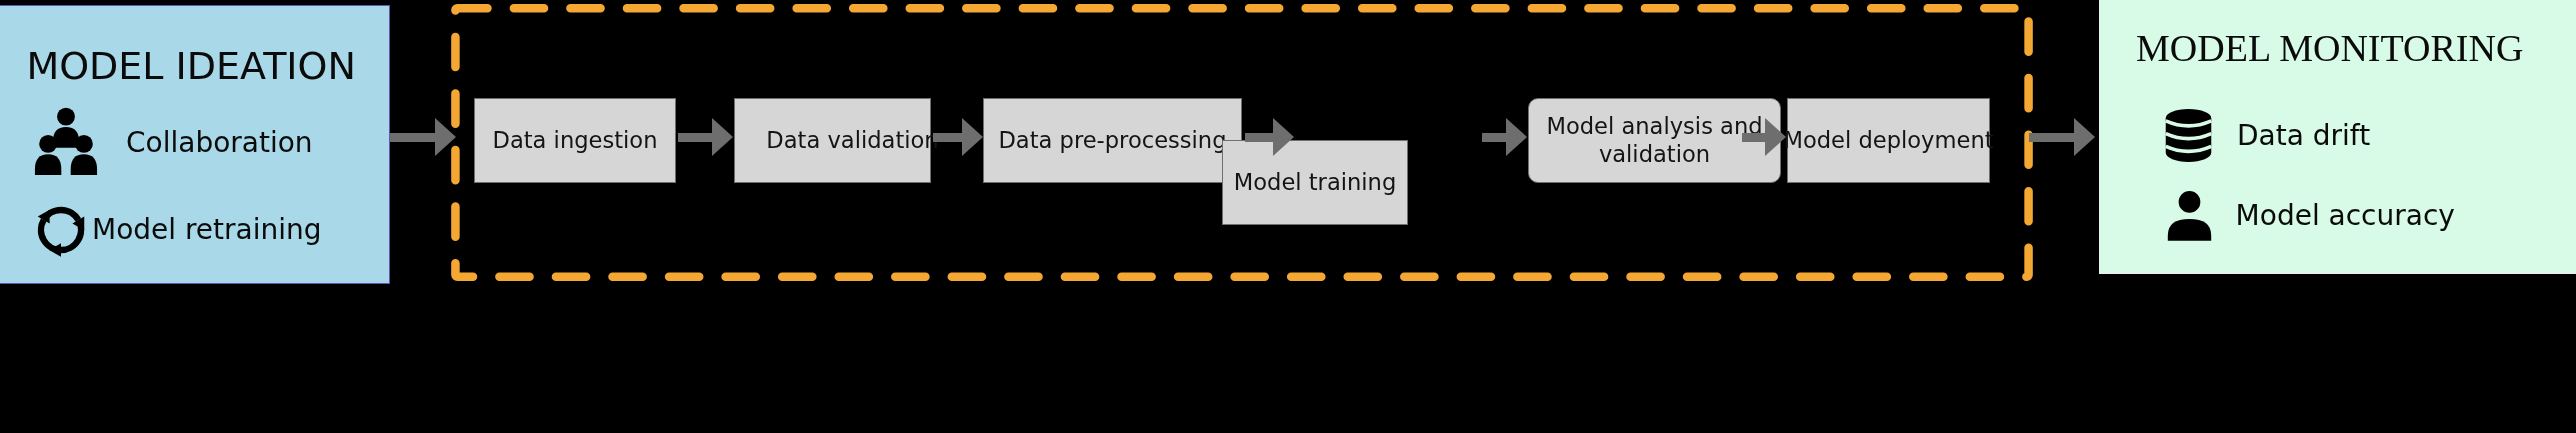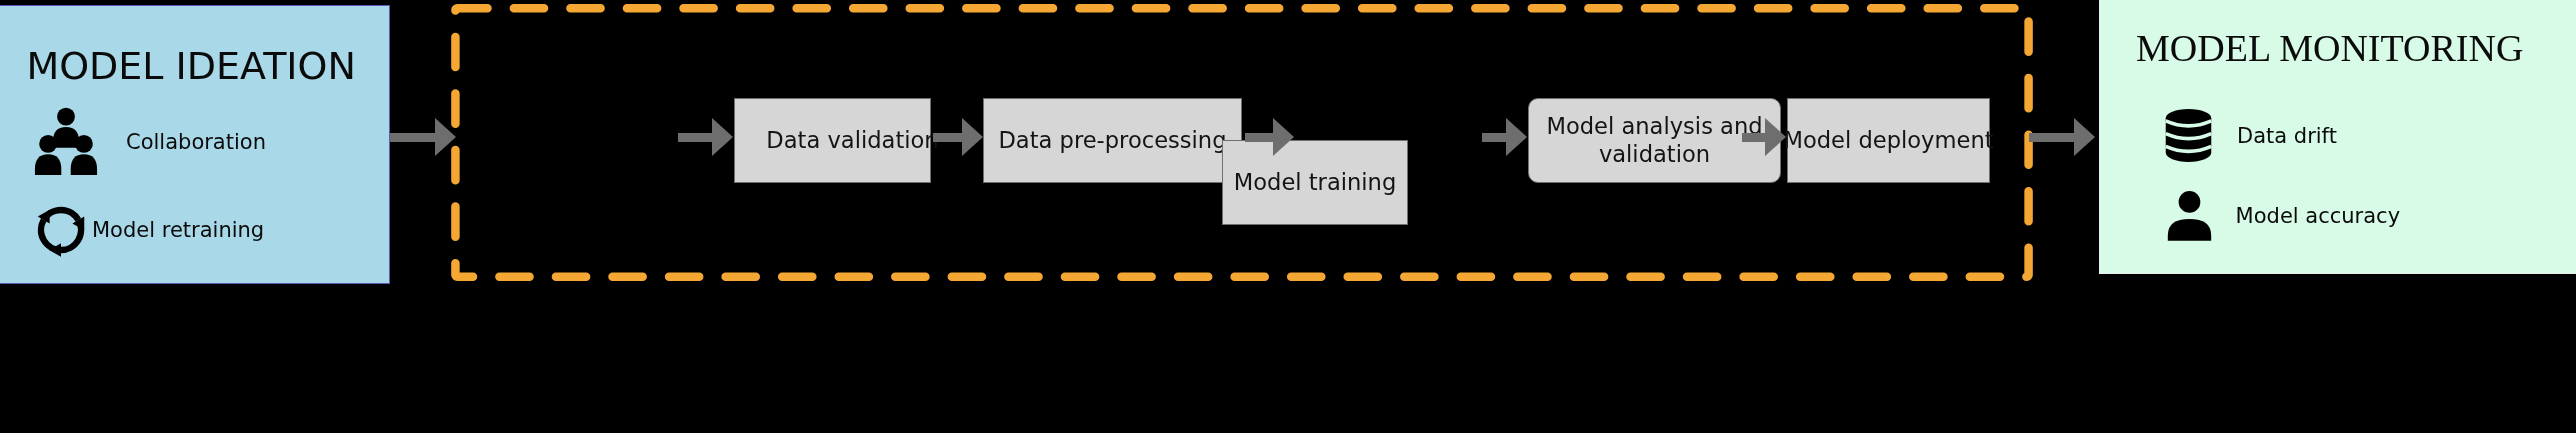"Collaboration" .irow .ilabel { font-size: 21px -> 28px }
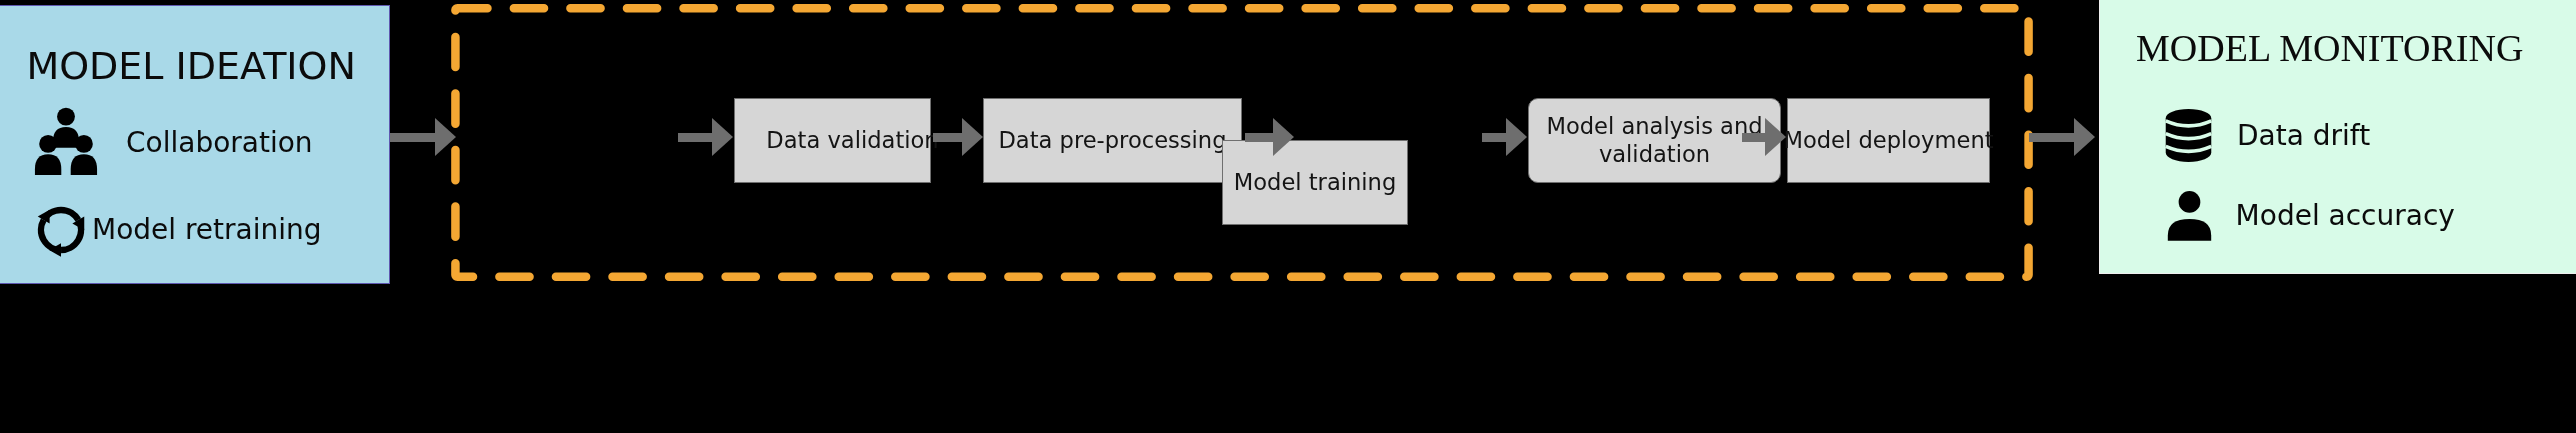"Data ingestion" div.step { html: none -> <div> <span>Data ingestion</span> </div> }
